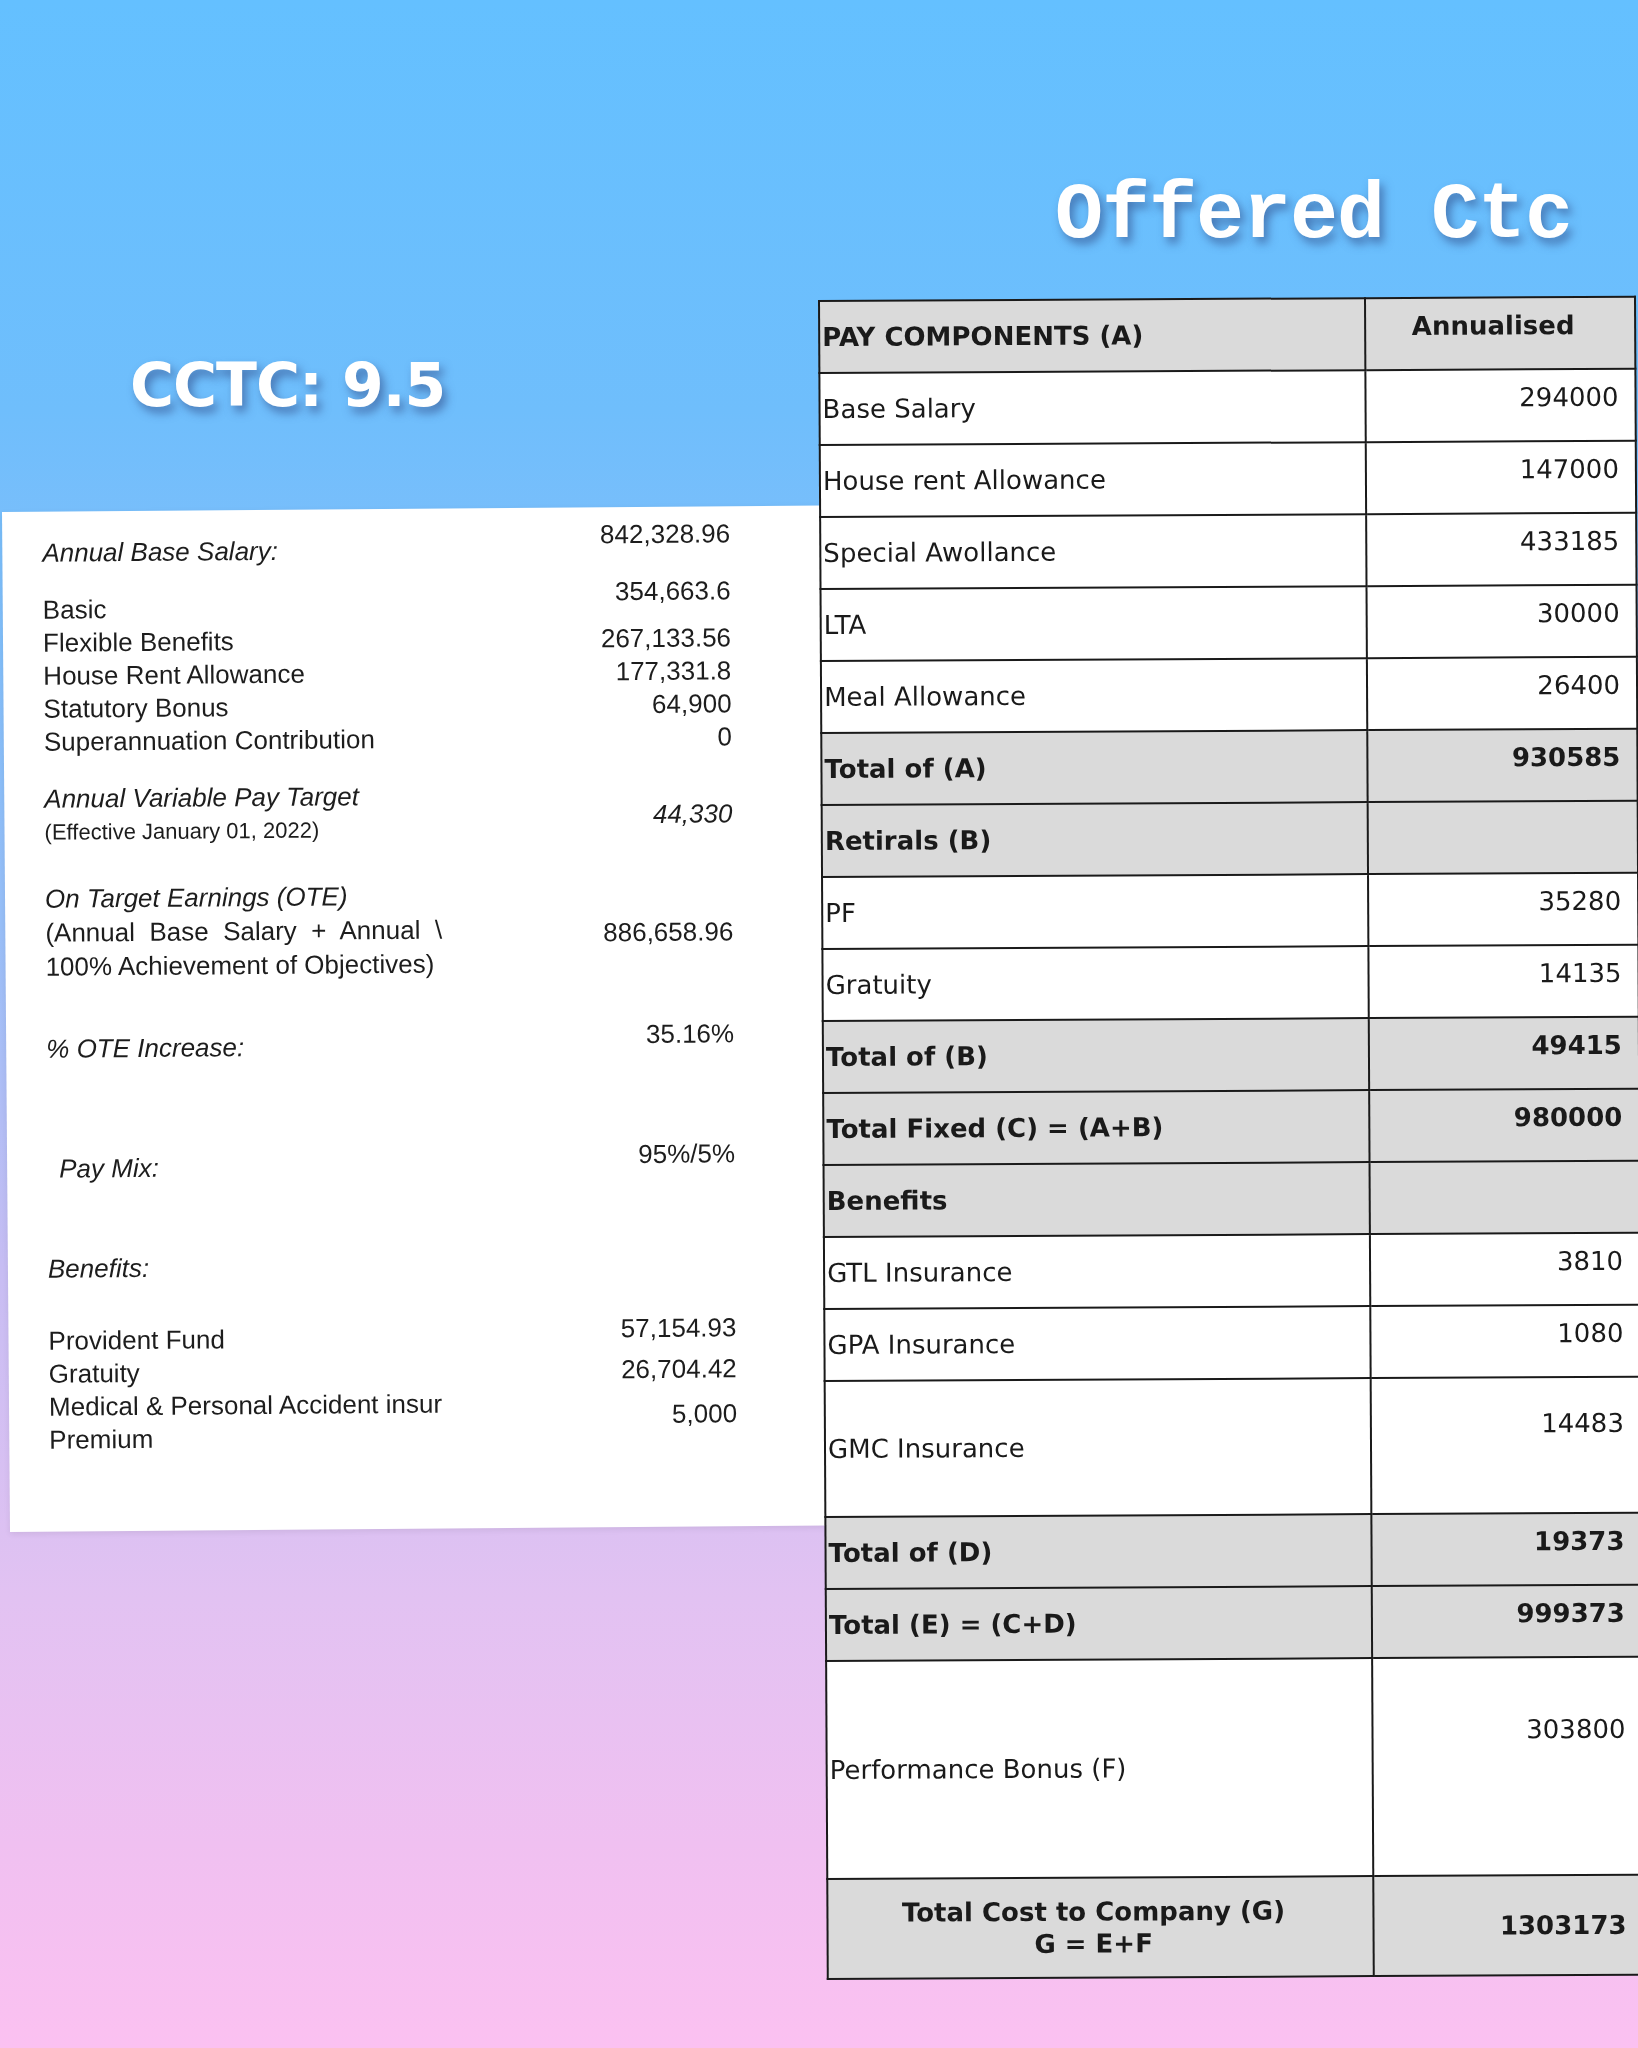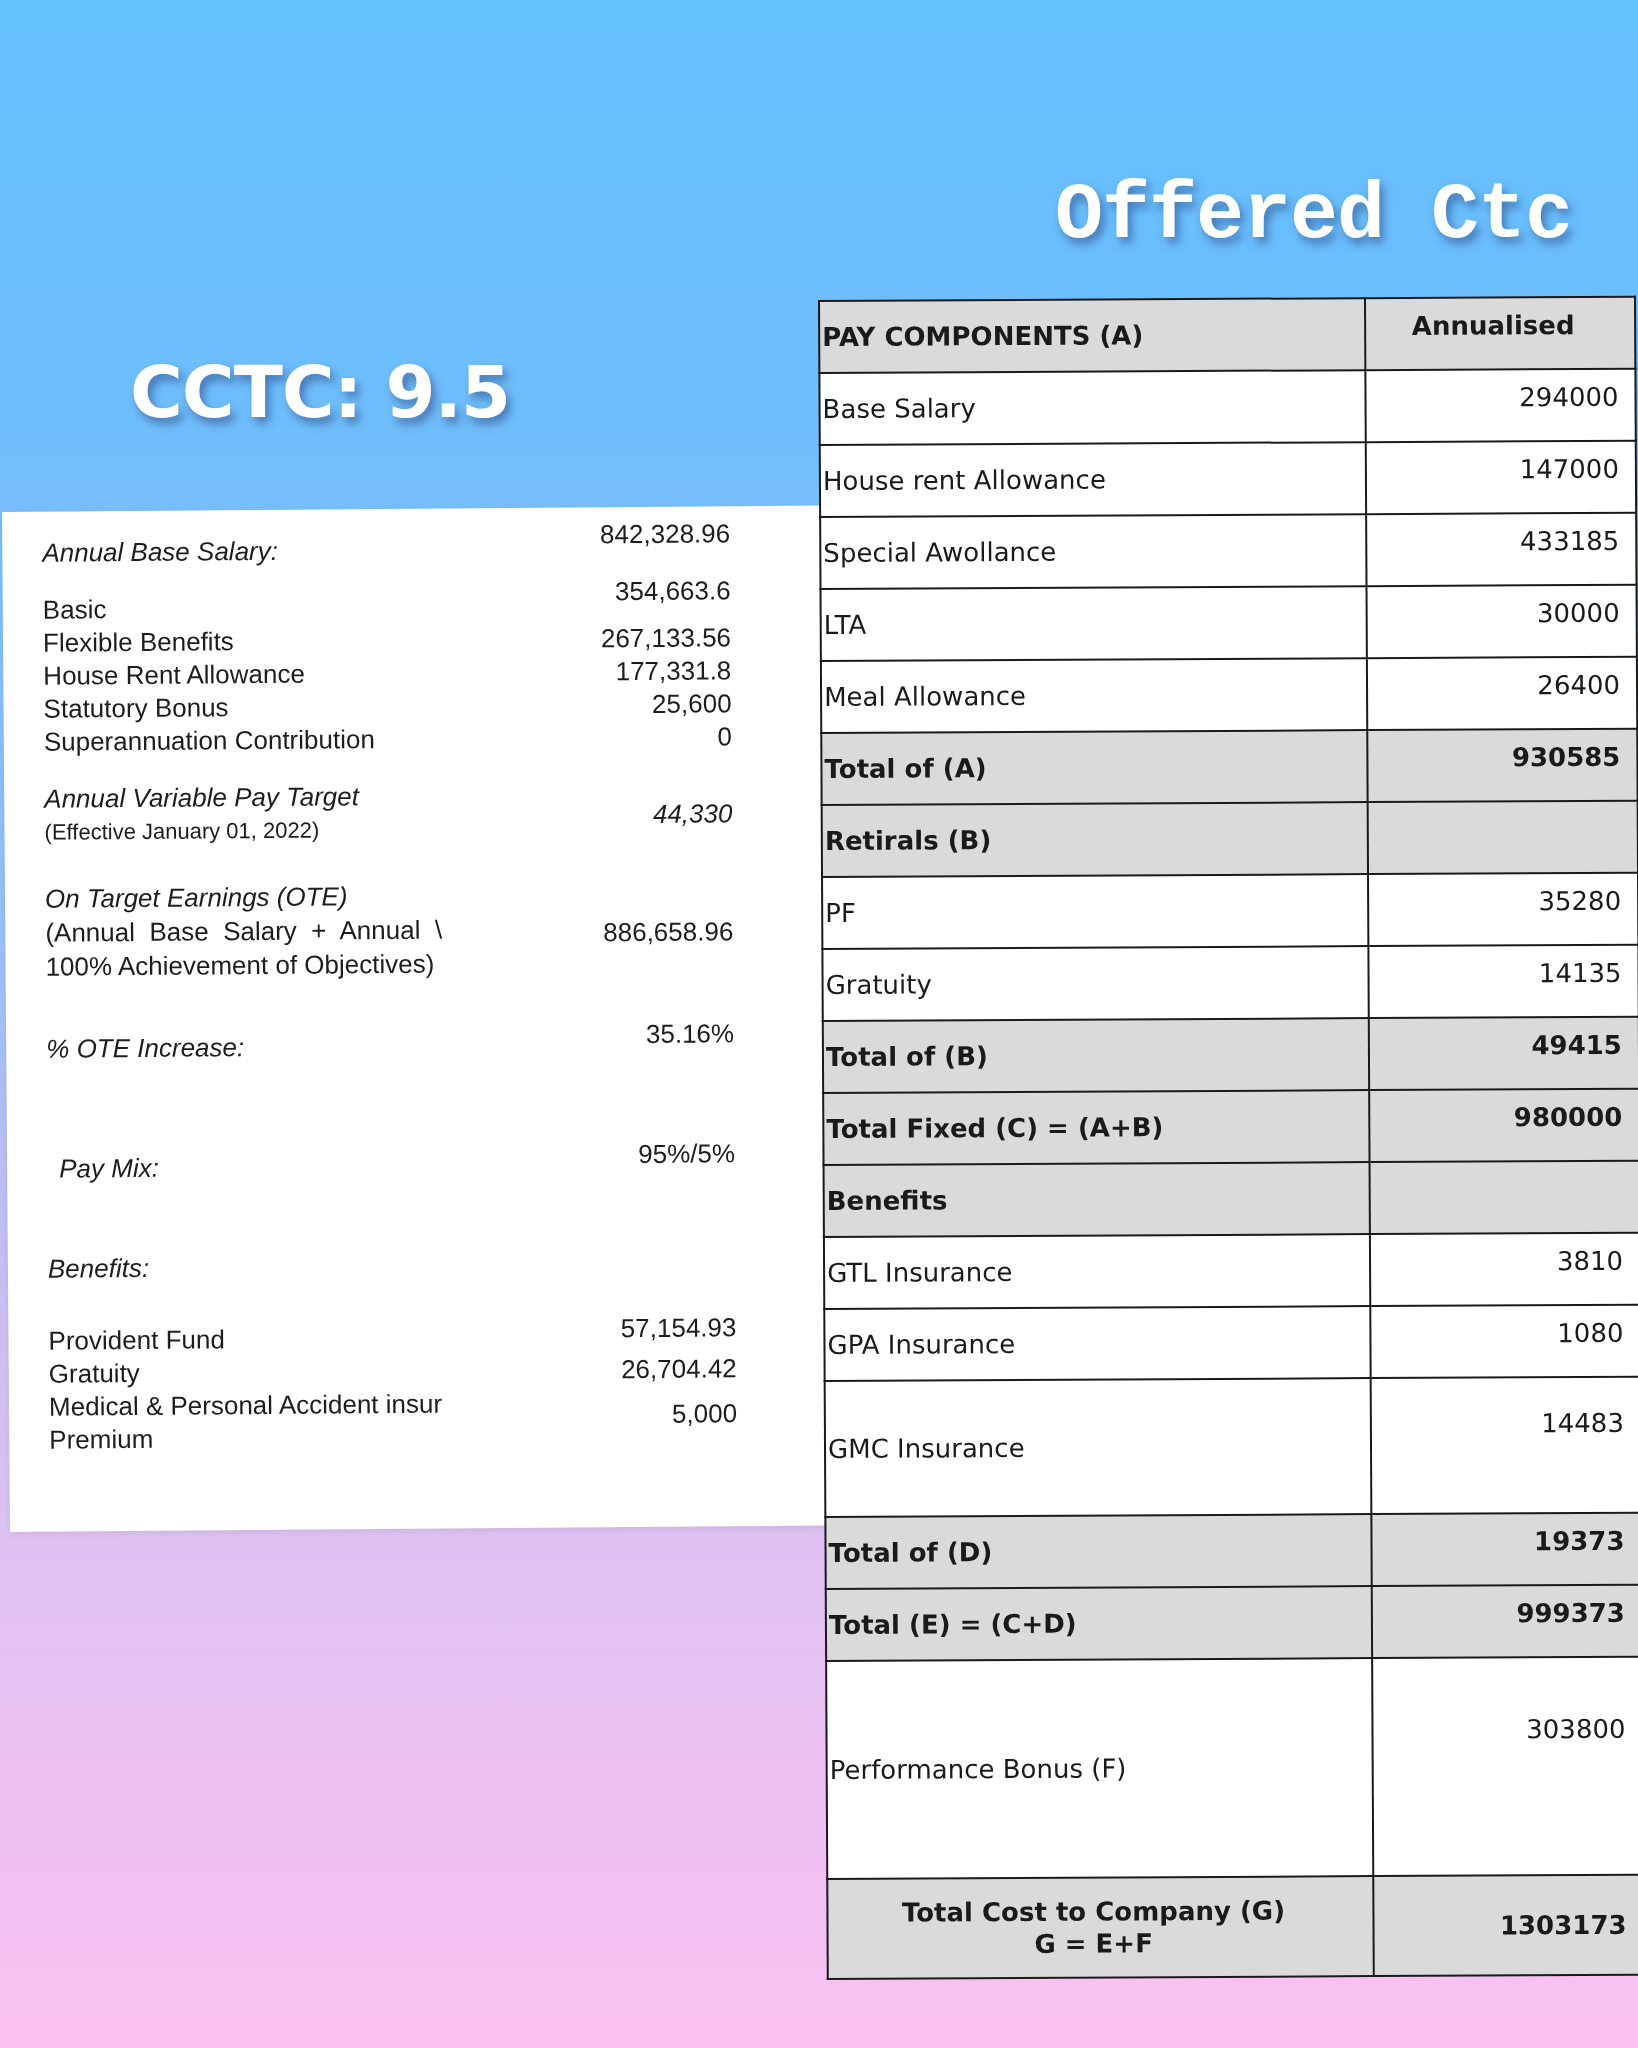"CCTC: 9.5" .title-cctc { font-size: 72px -> 60px }
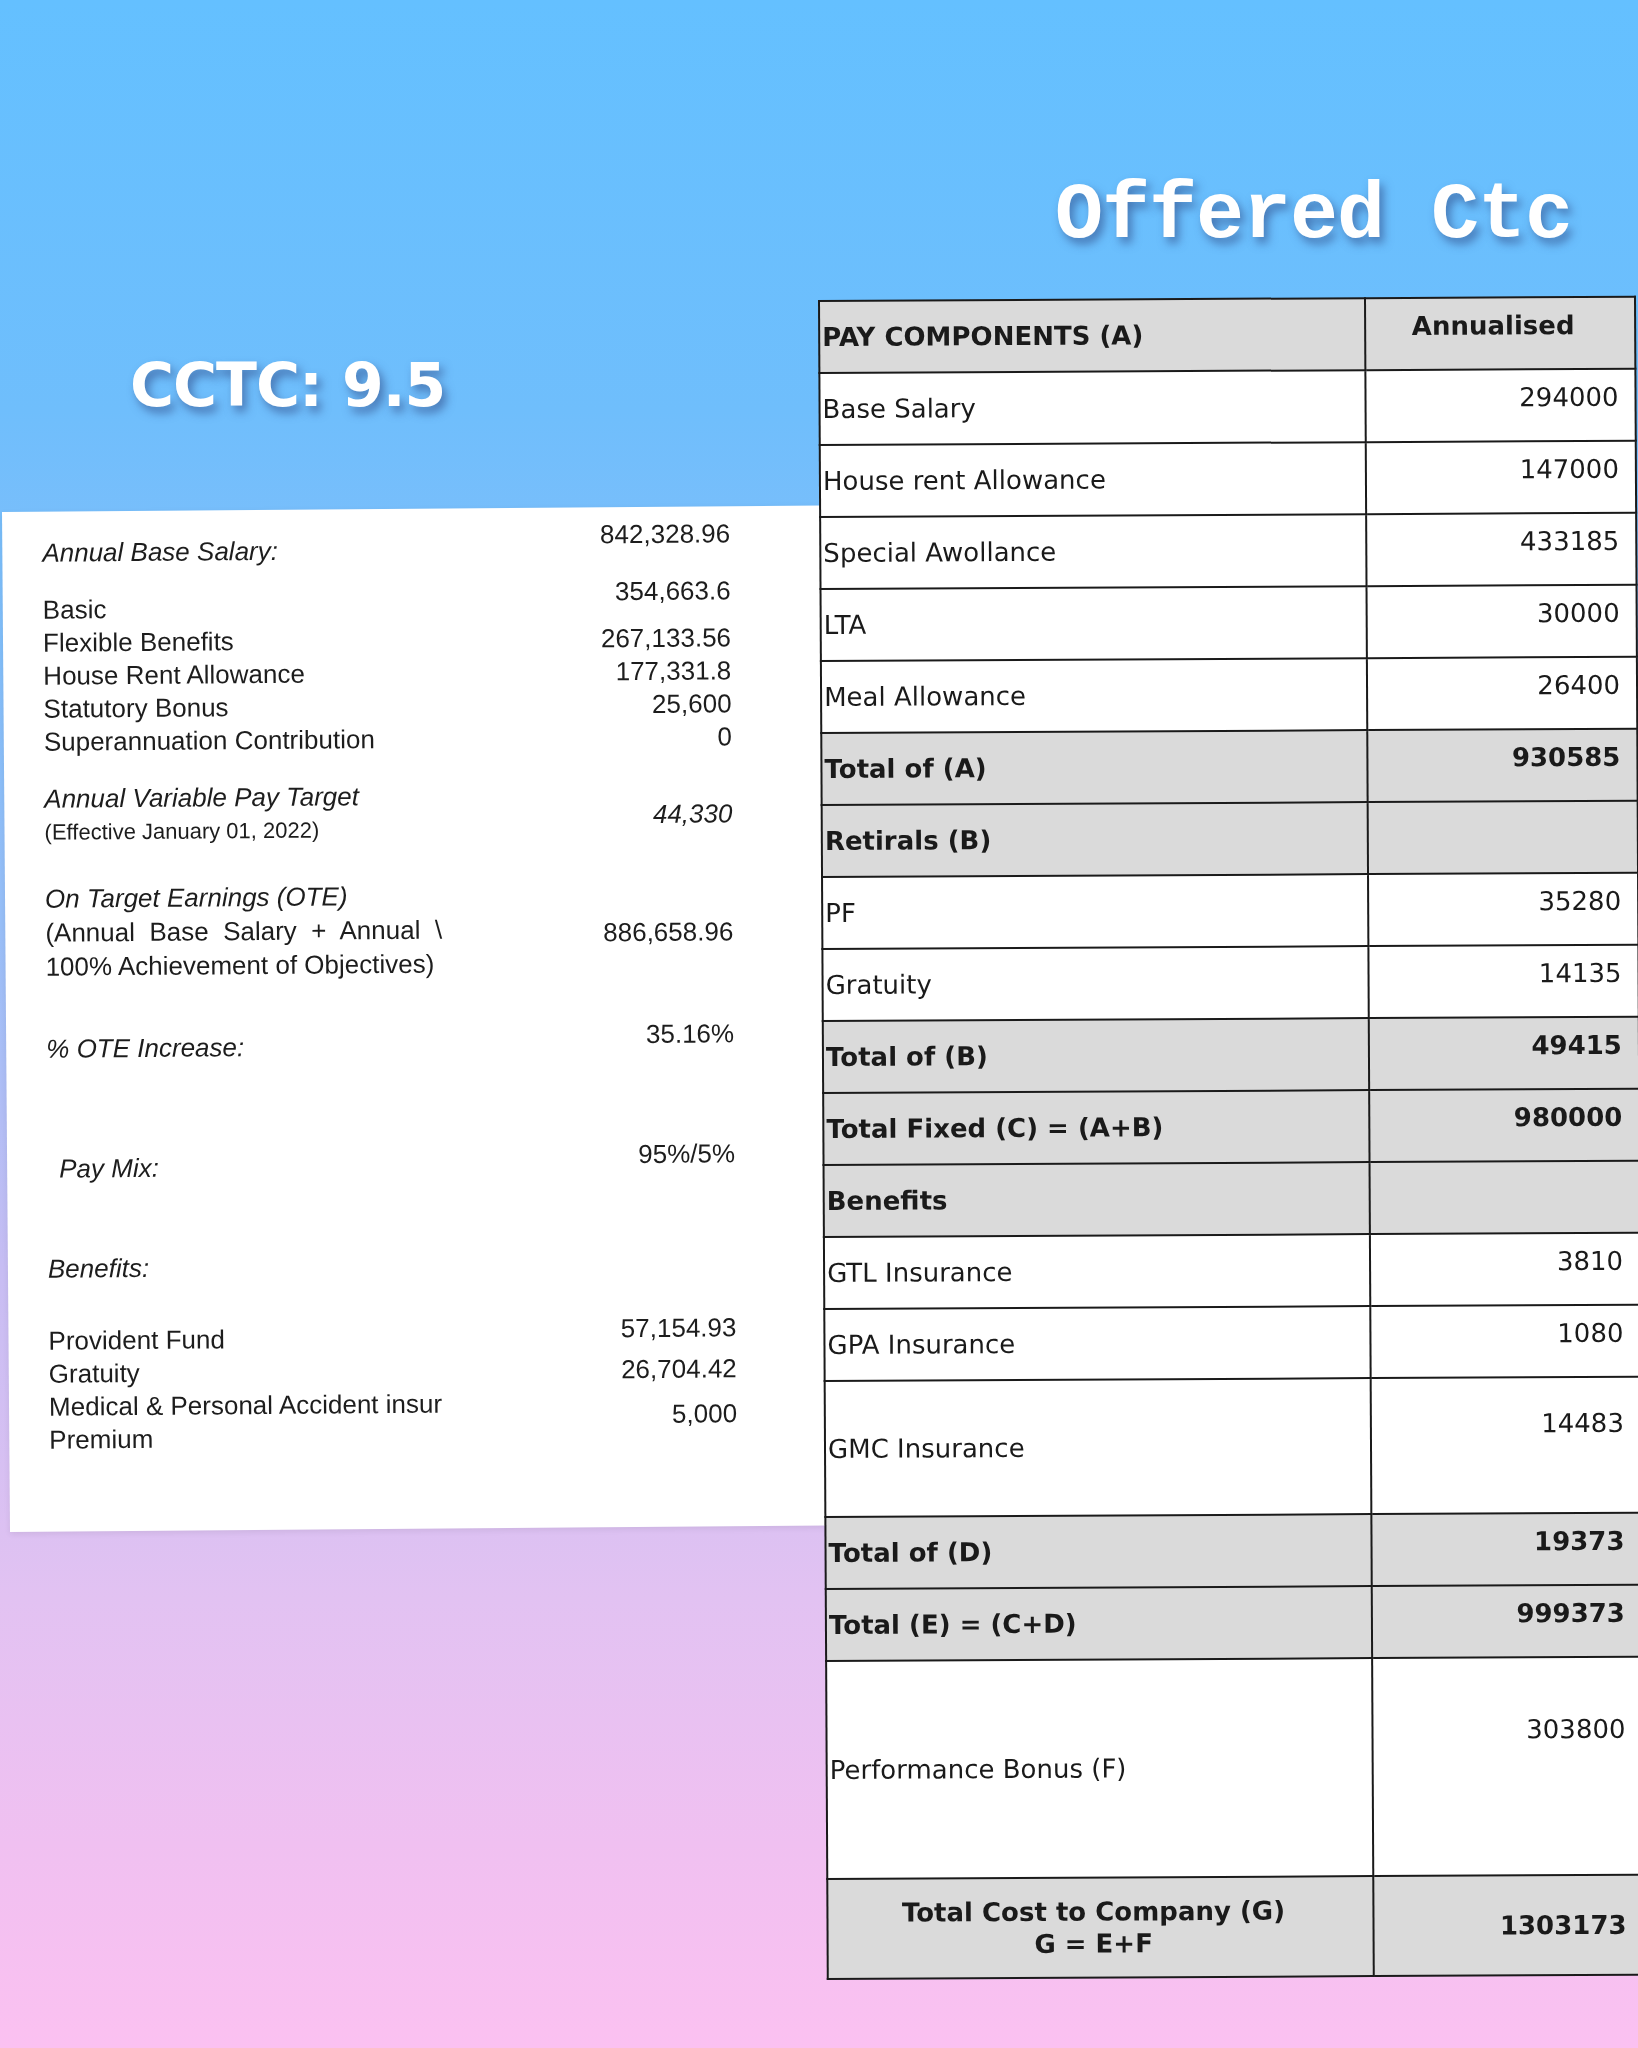"25,600" span { text: 25,600 -> 64,900 }
